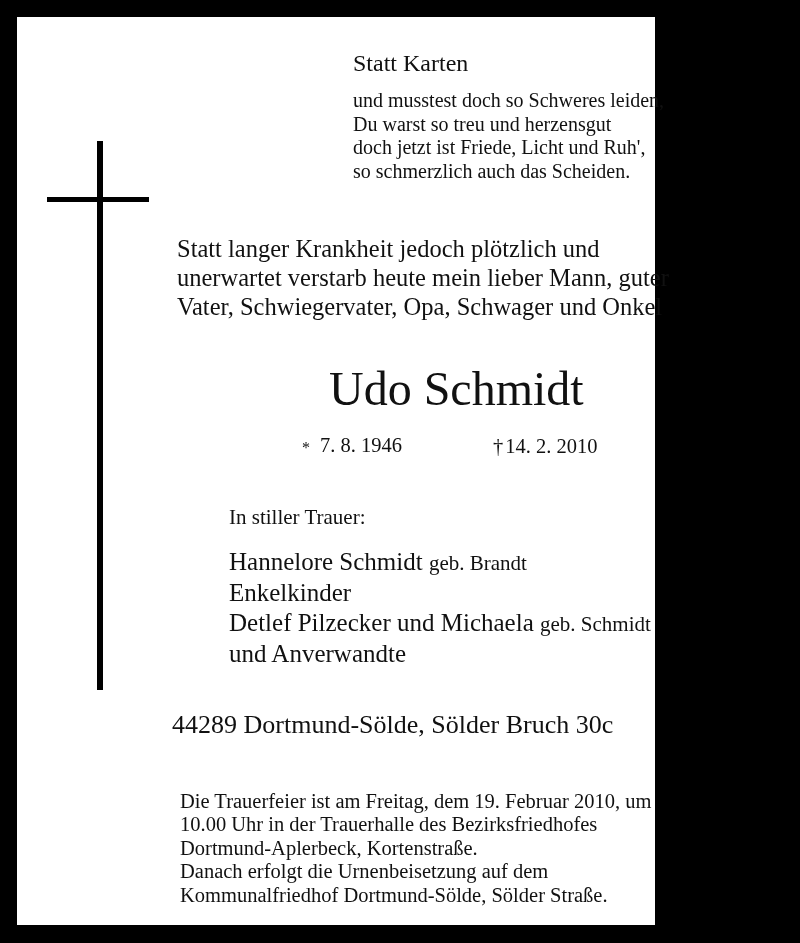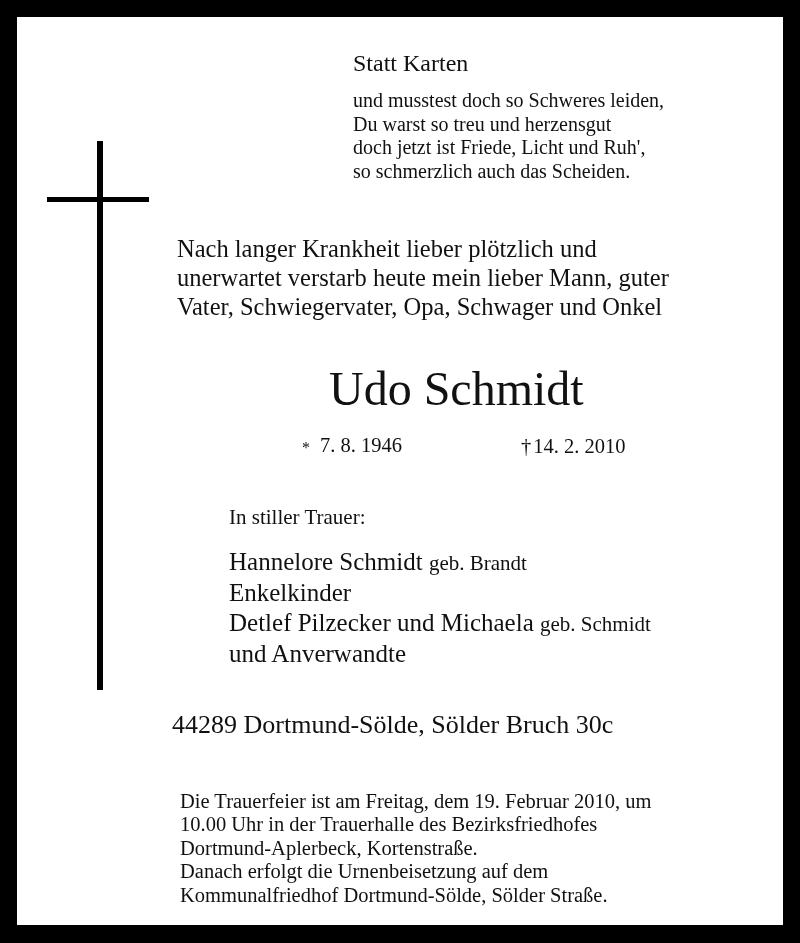"Statt Karten" .card { width: 766px -> 638px }
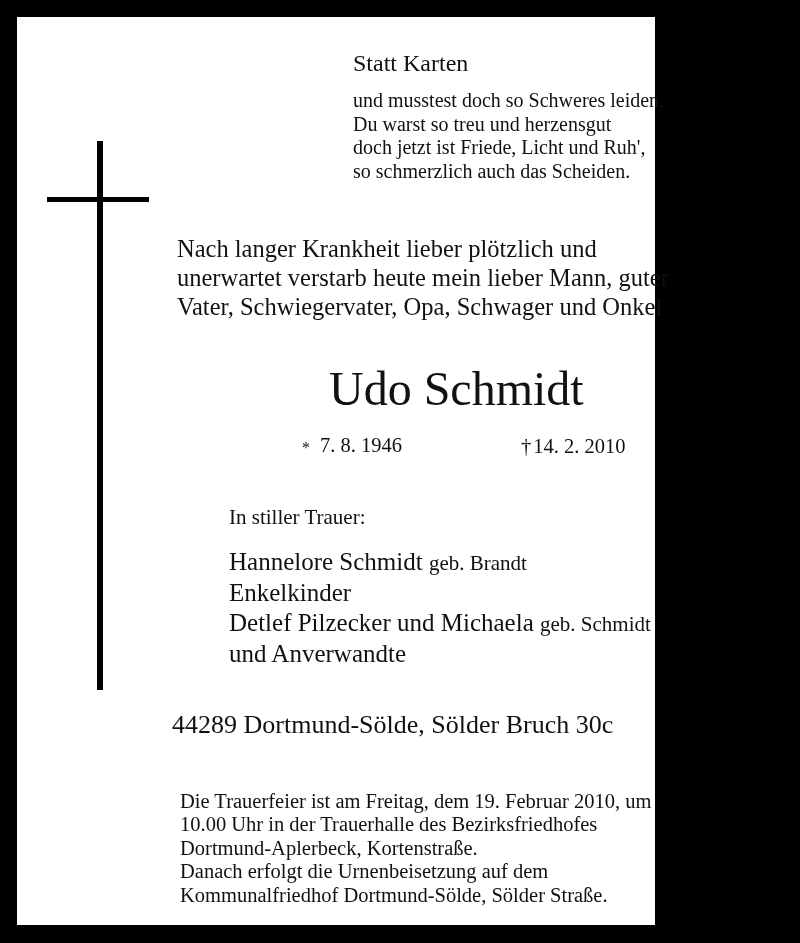"Nach langer Krankheit lieber plötzlich" div { text: Nach langer Krankheit lieber -> Statt langer Krankheit jedoch }
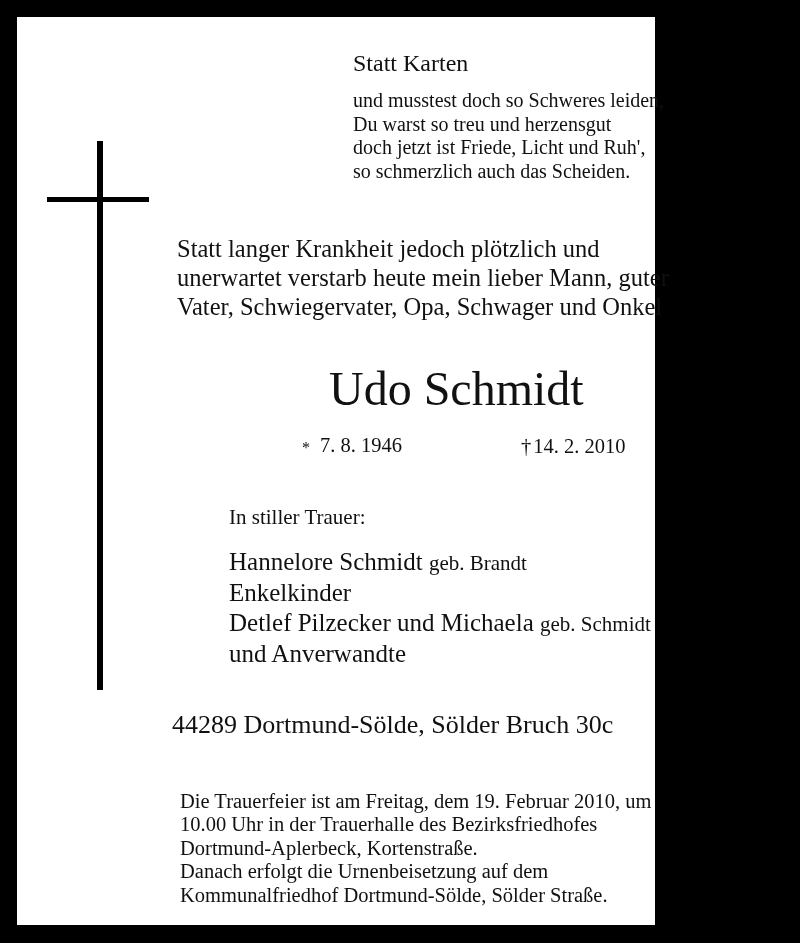"†14. 2. 2010" .died { left: 504px -> 476px }
